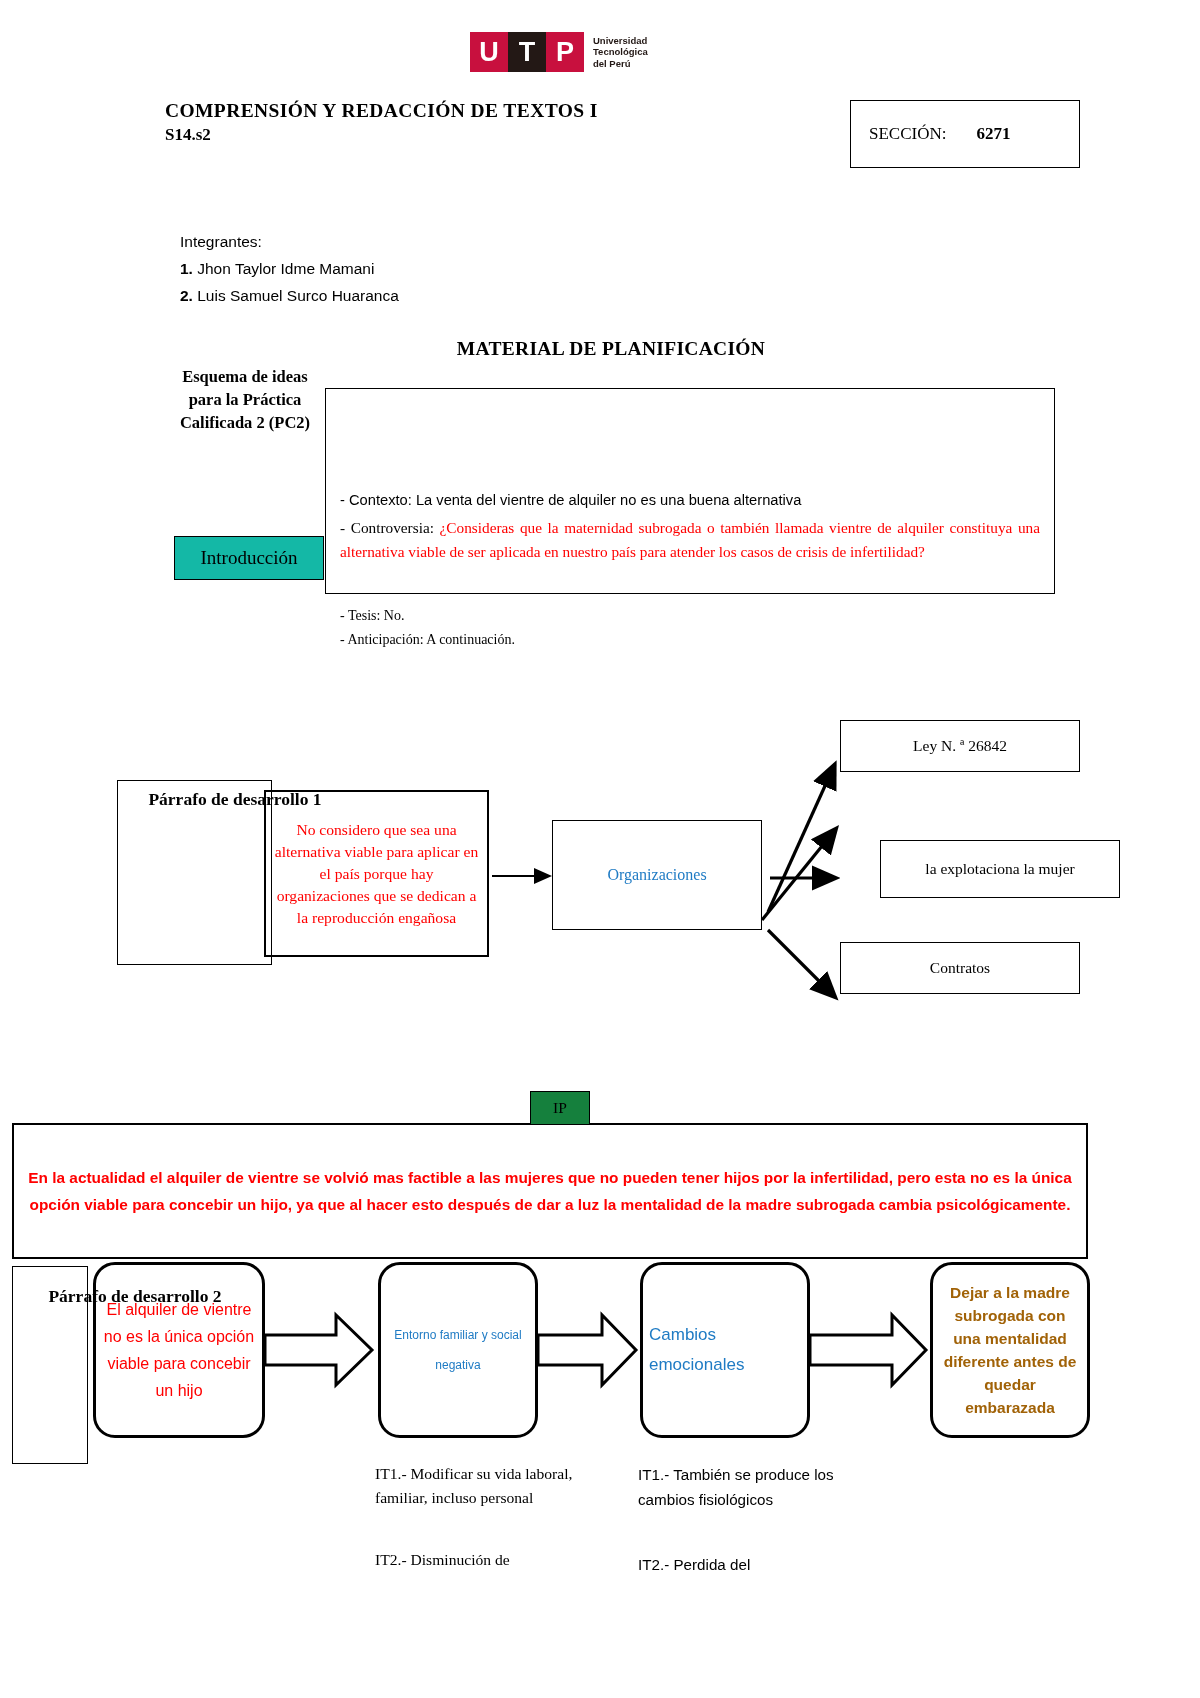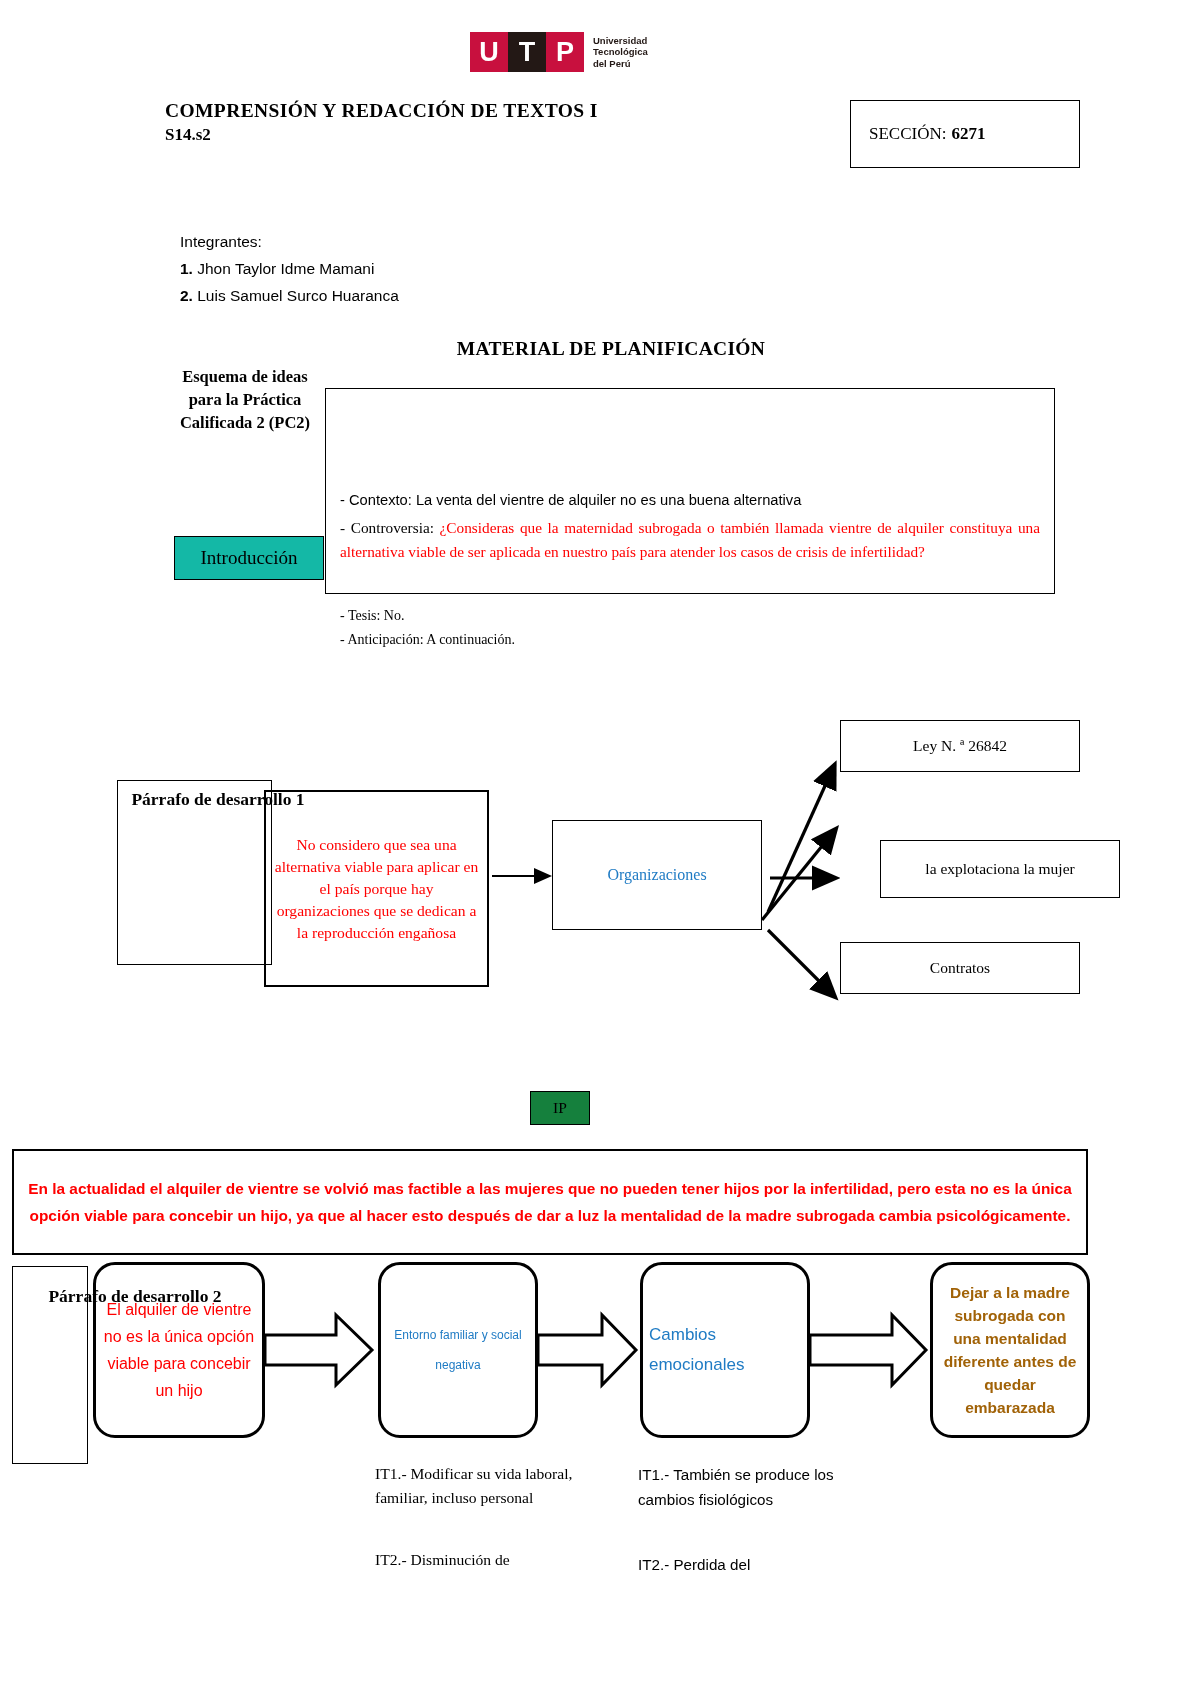"SECCIÓN:" #seccion-box { gap: none -> 25px }
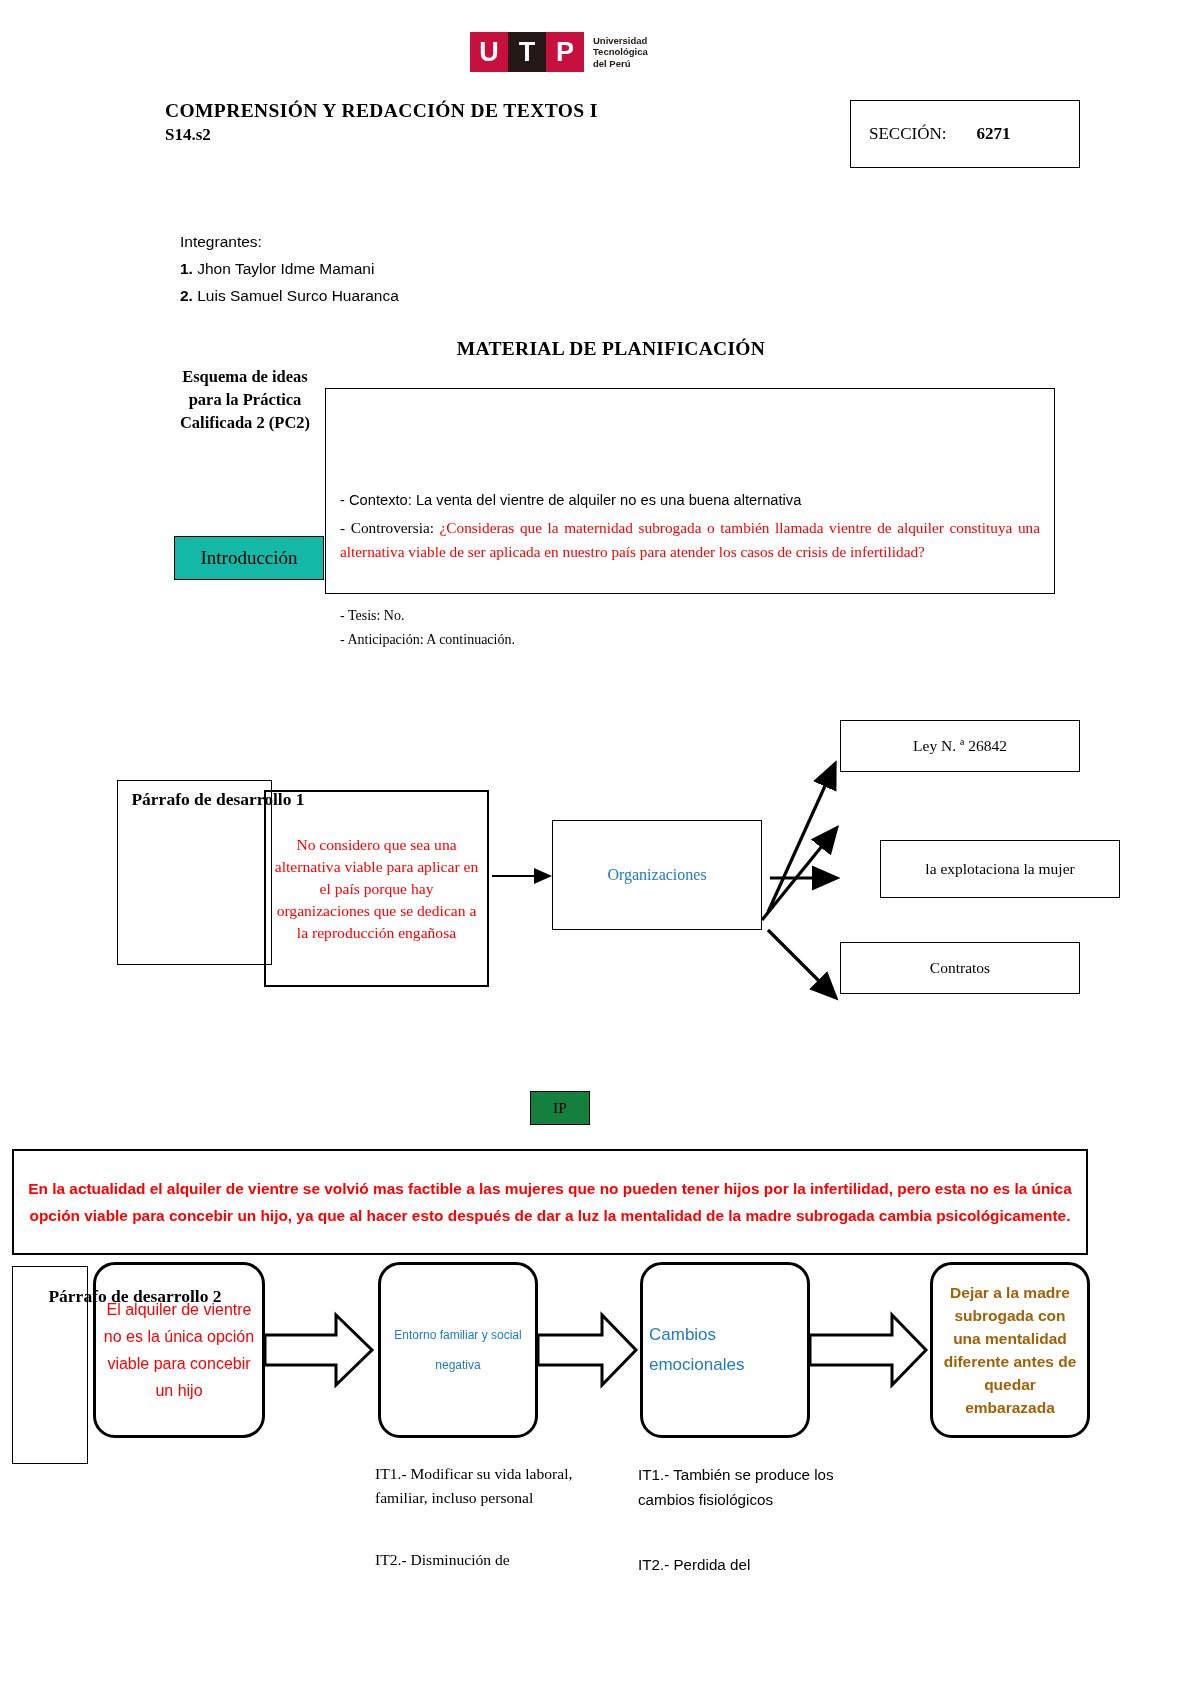"Párrafo de desarrollo 1" #p1-label-text { left: 128px -> 145px }
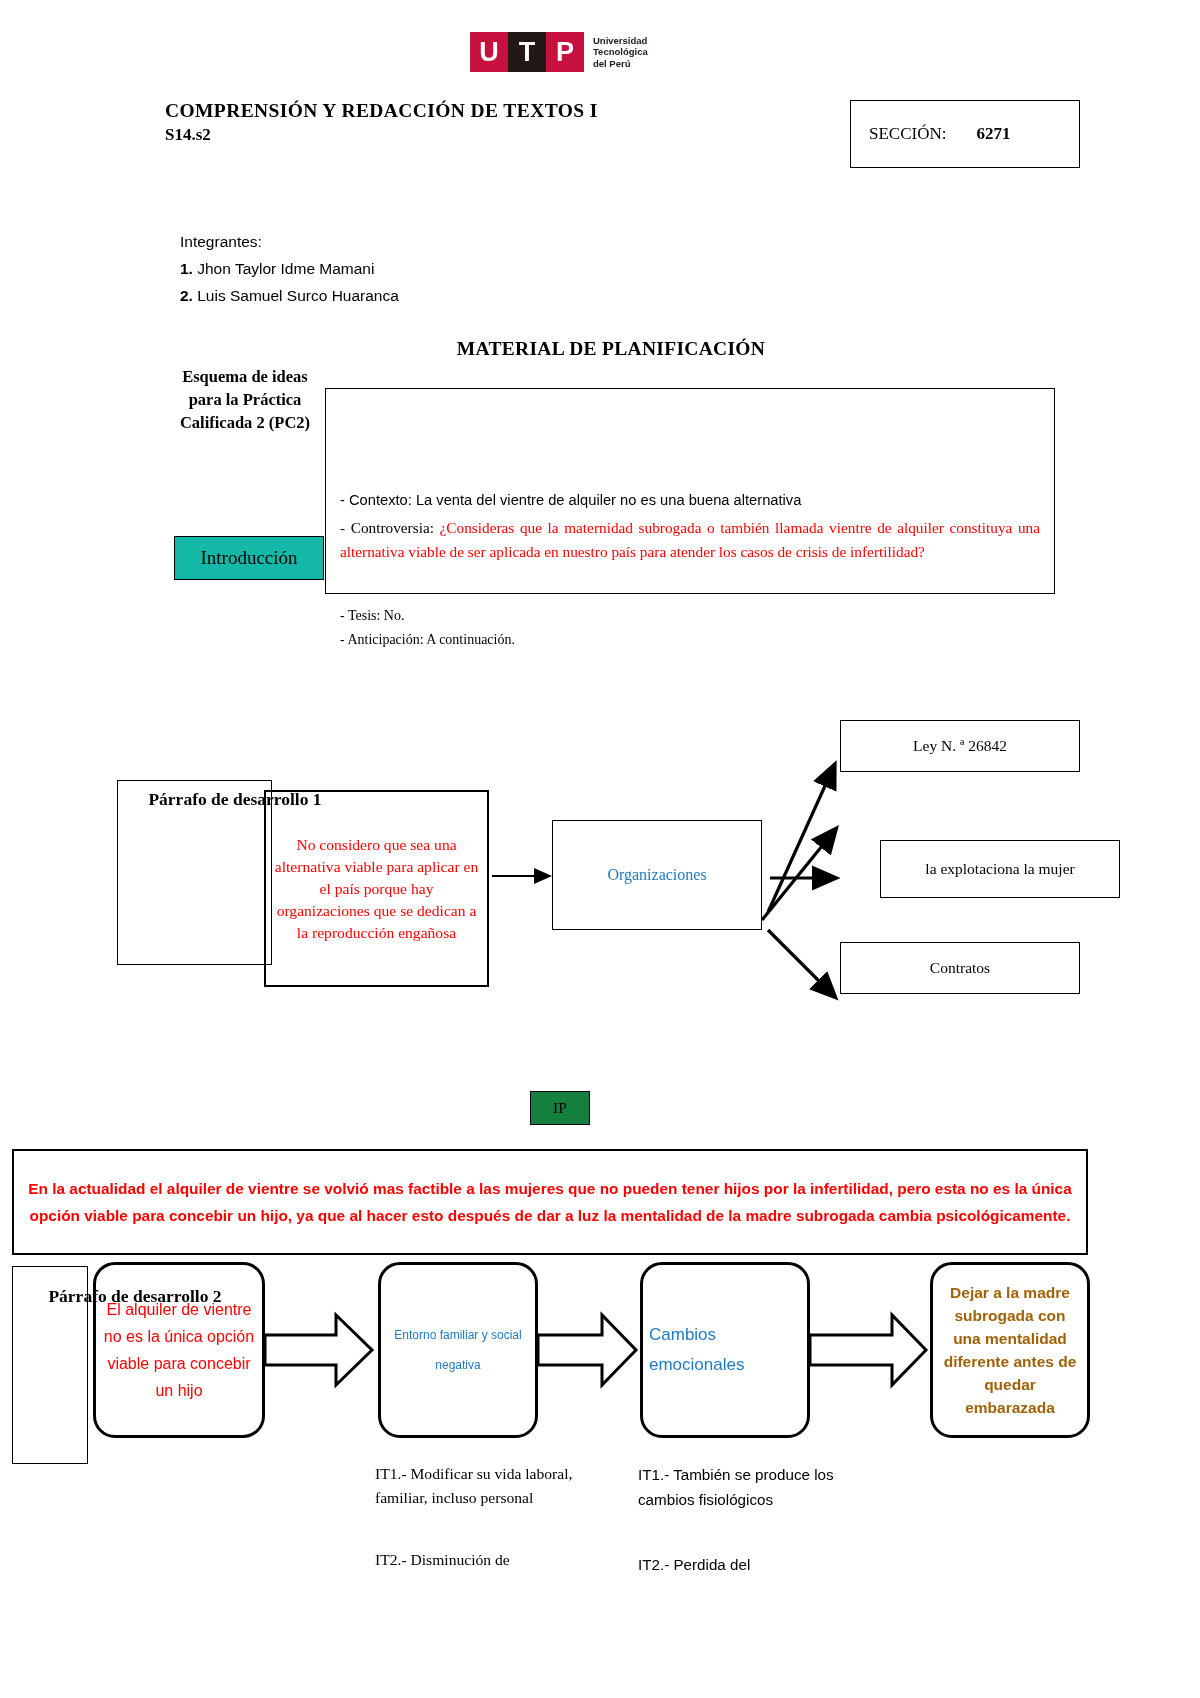"No considero que sea una" #p1-red-box { height: 197px -> 167px }
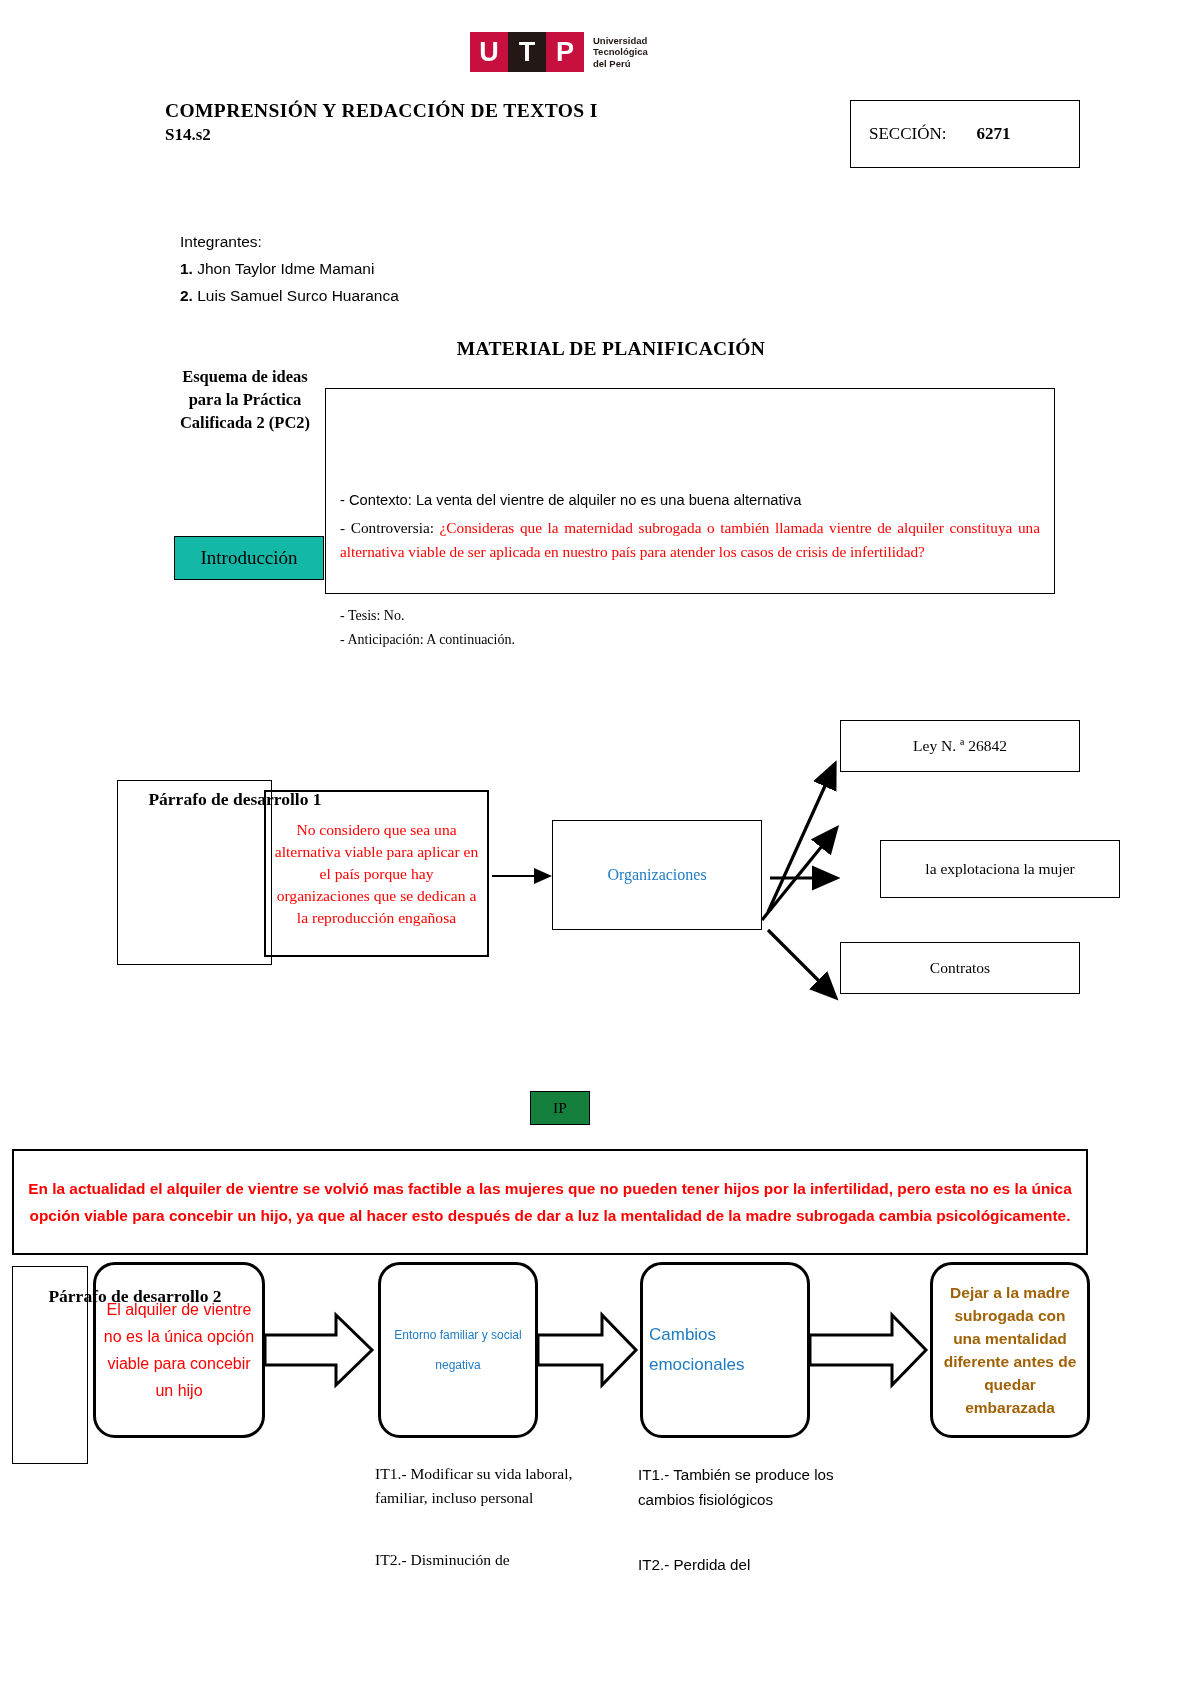"En la actualidad el alquiler" #ip-banner { height: 106px -> 136px; margin-top: 26px -> none }
